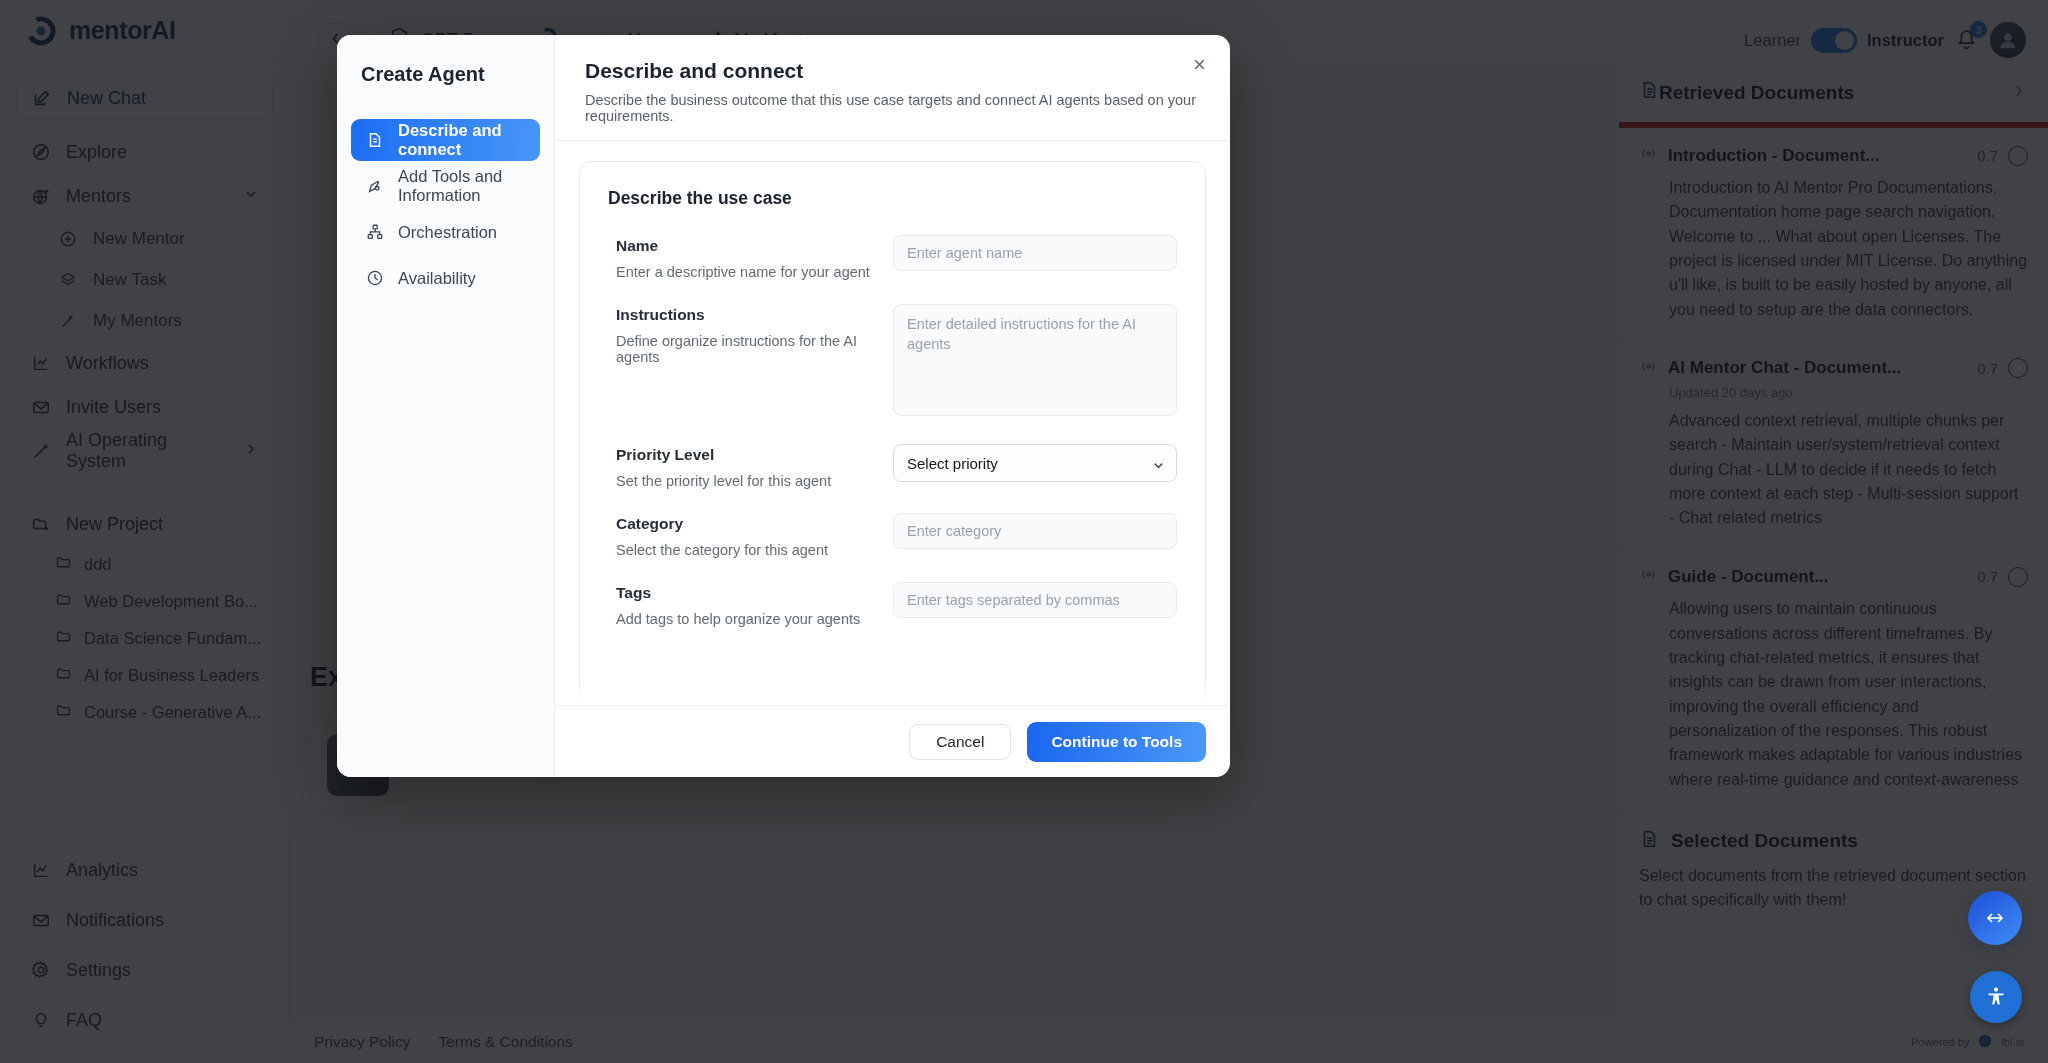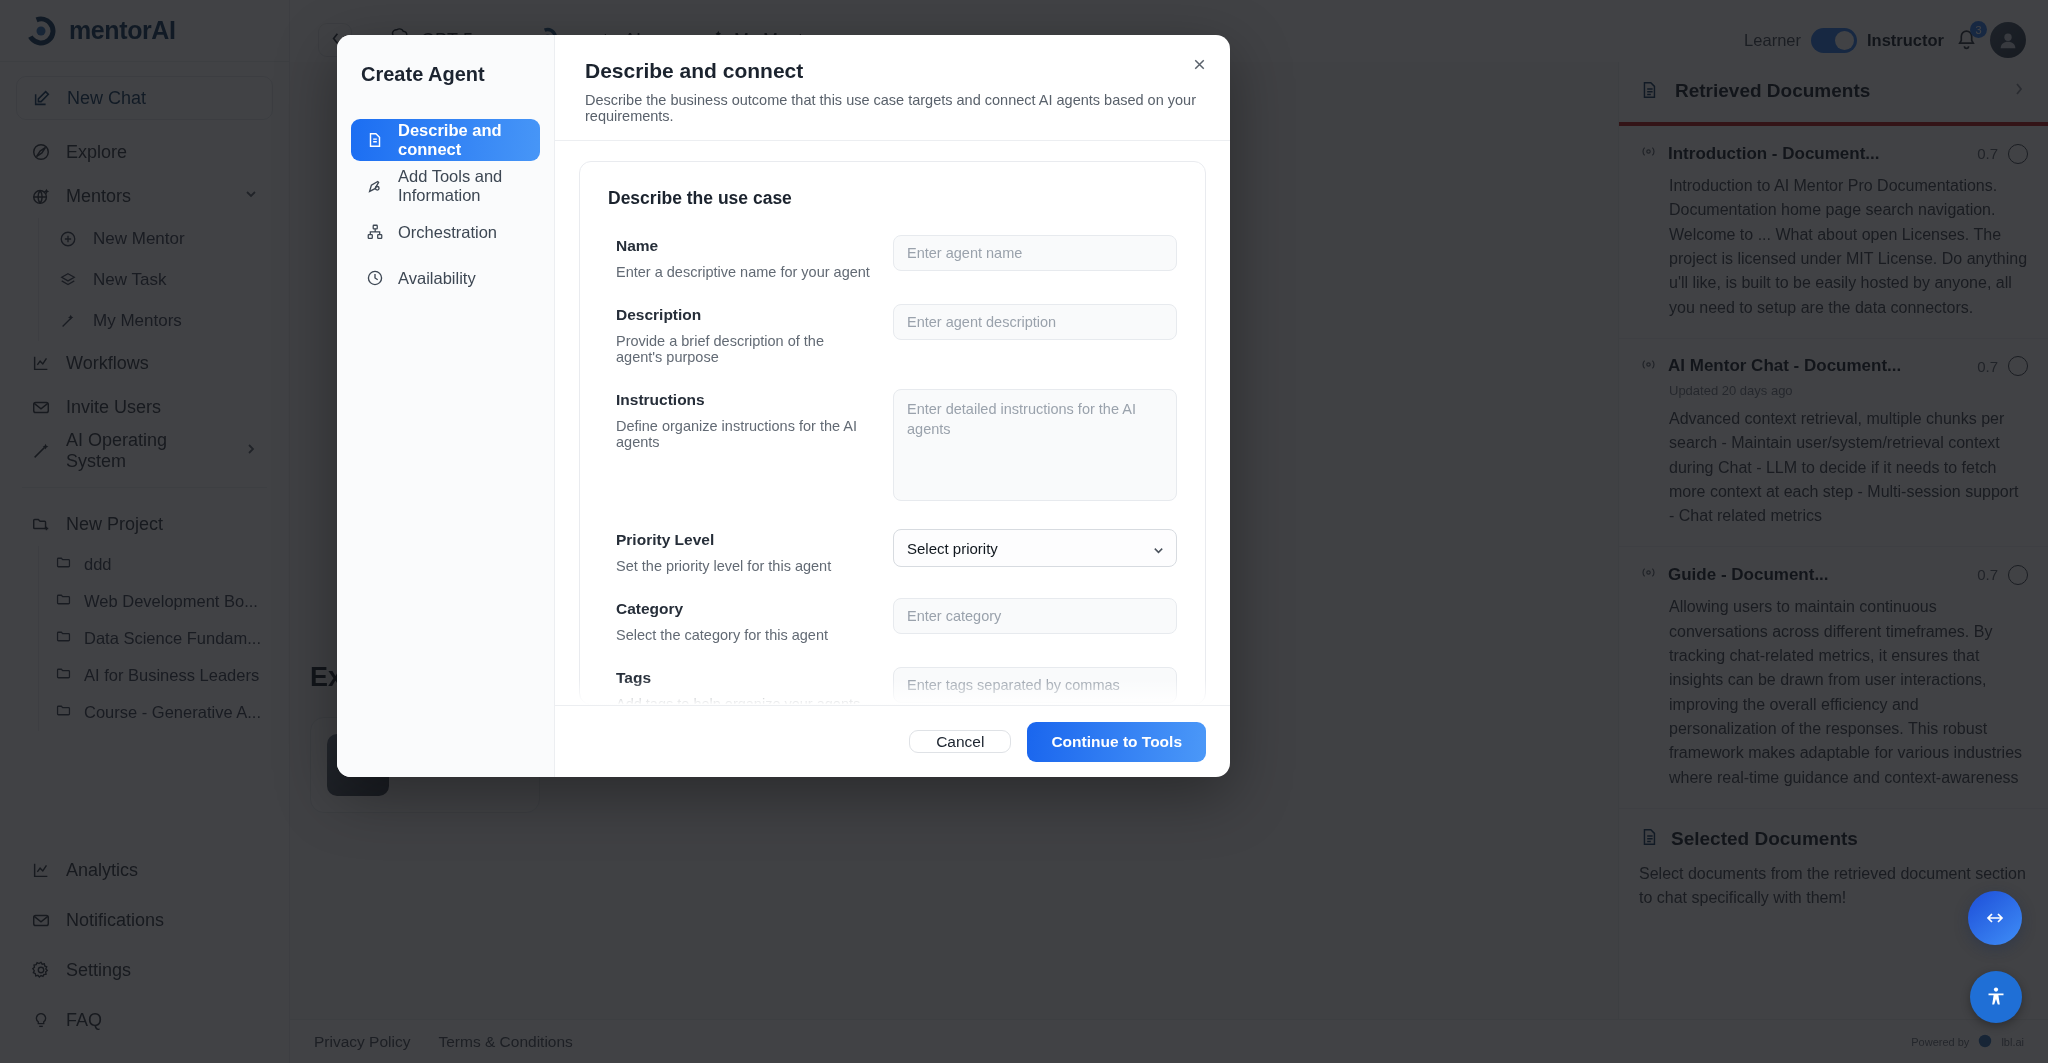"Retrieved Documents" .rp-head { align-items: flex-start -> flex-end; border-bottom: 4px solid #b91c1c -> 6px solid #b91c1c; gap: 16px -> 0 }
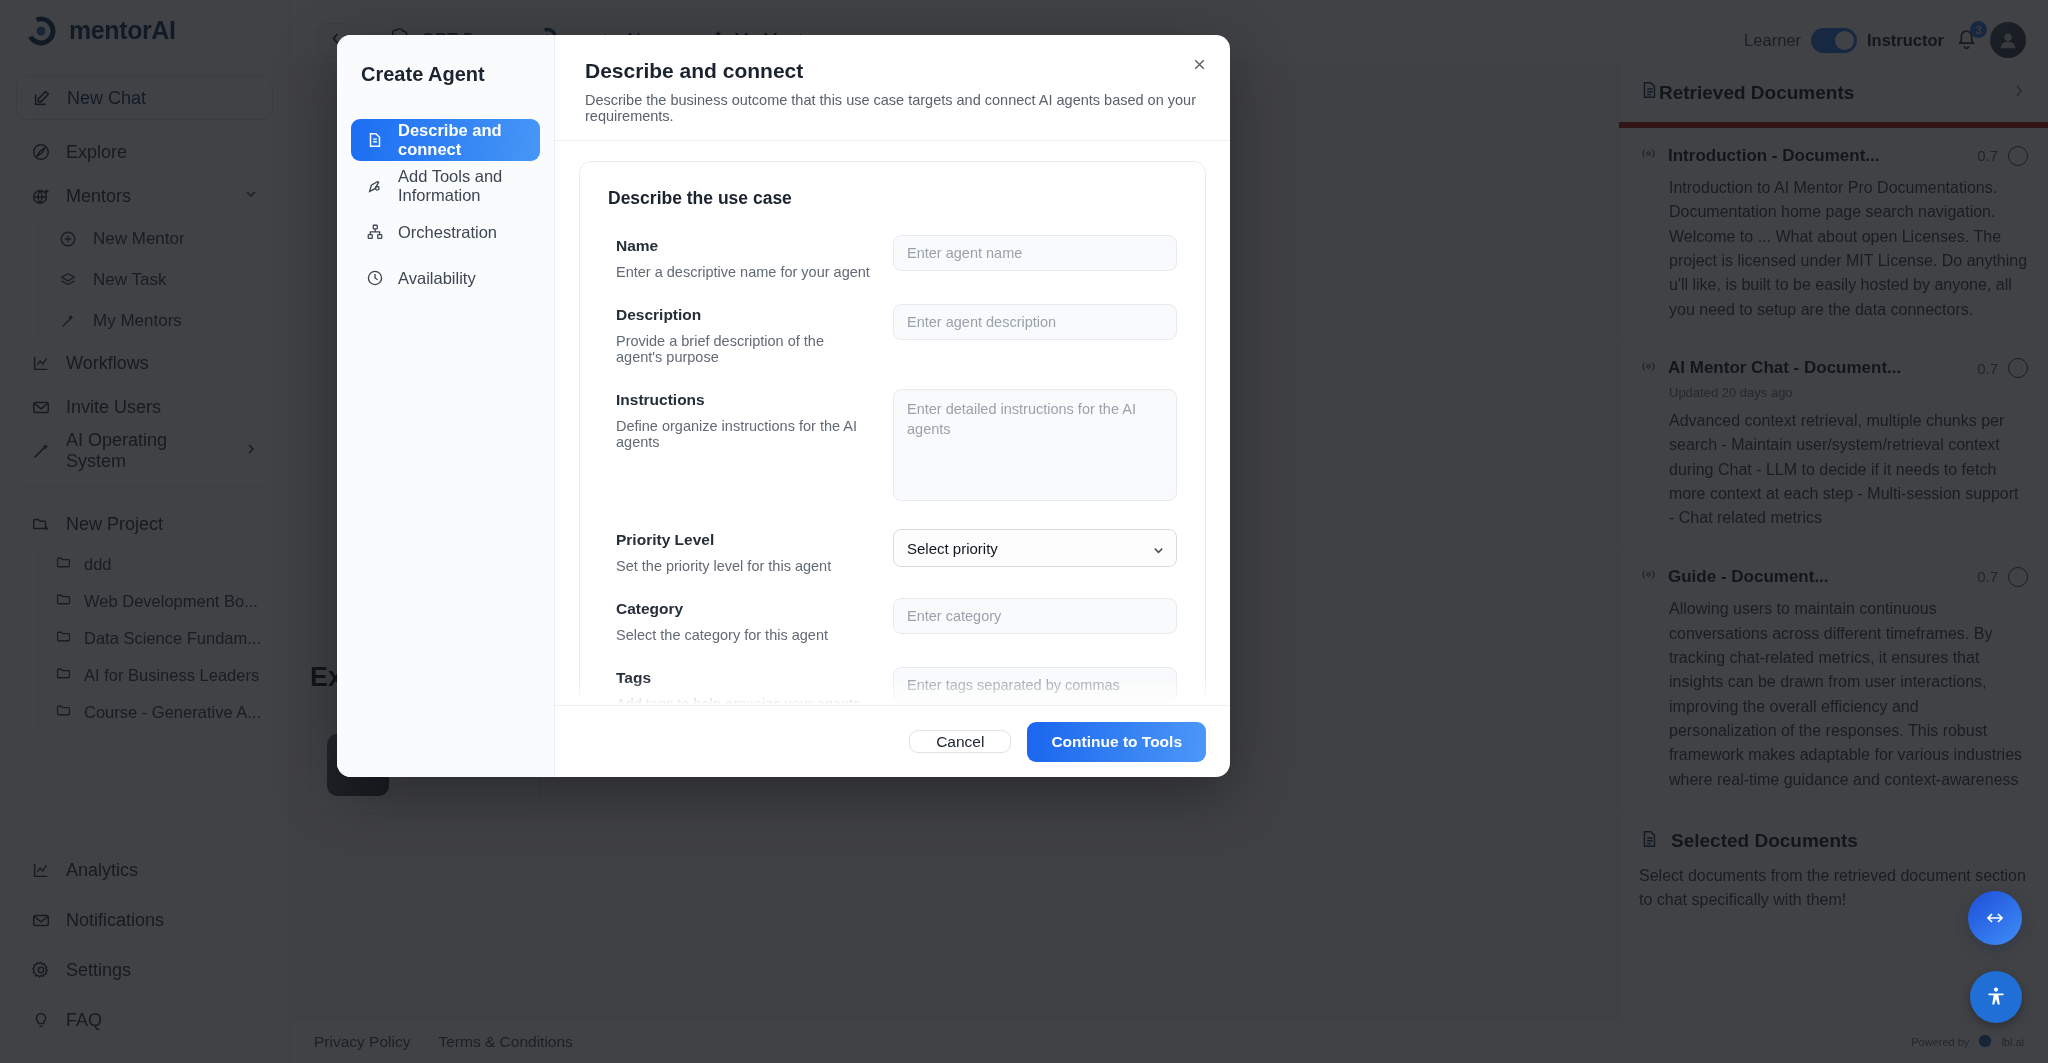"Description" div.frow { html: <div> <div> <div>Description</div> <div>Provide a brief description of the agent's purpose</div> </div> <div> <input> </div> </div> -> none }
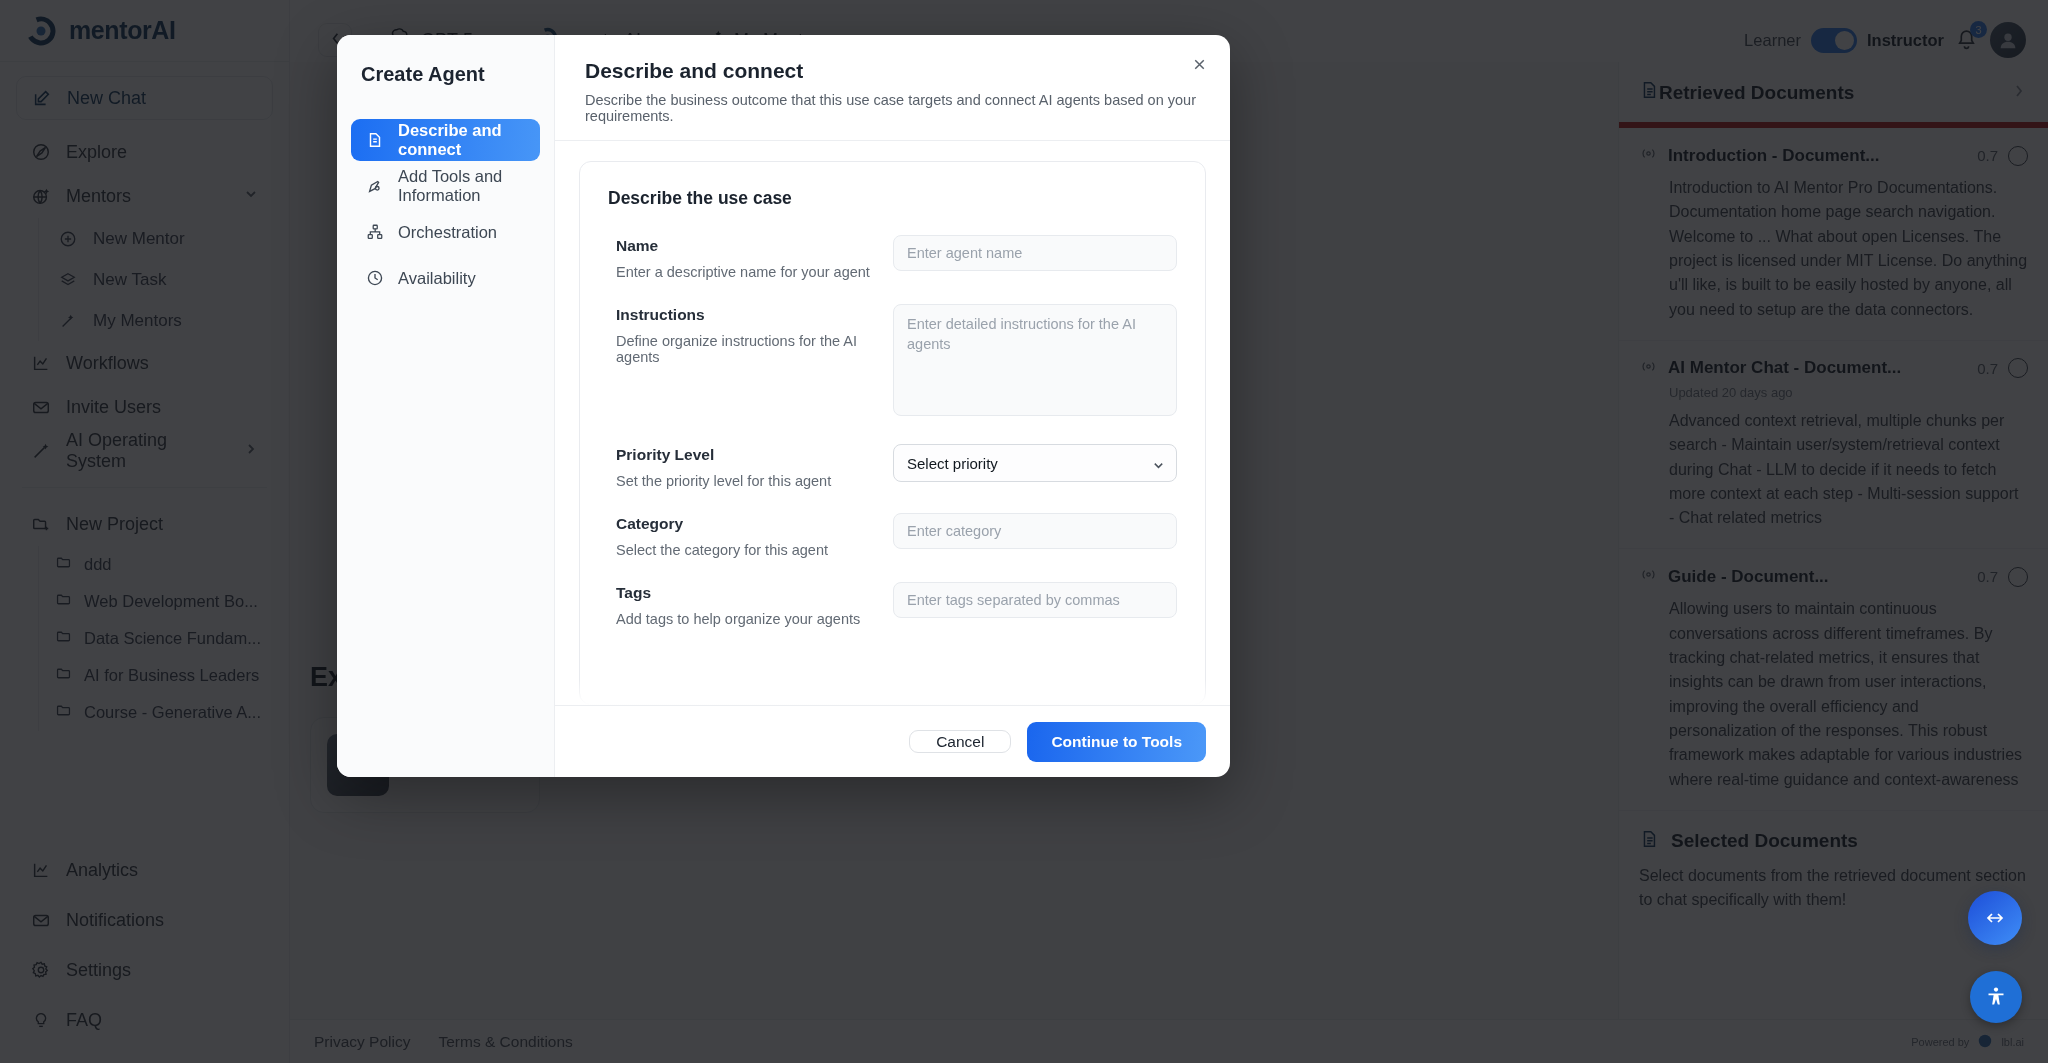"Cancel" .btn-cancel { height: 23px -> 36px }
